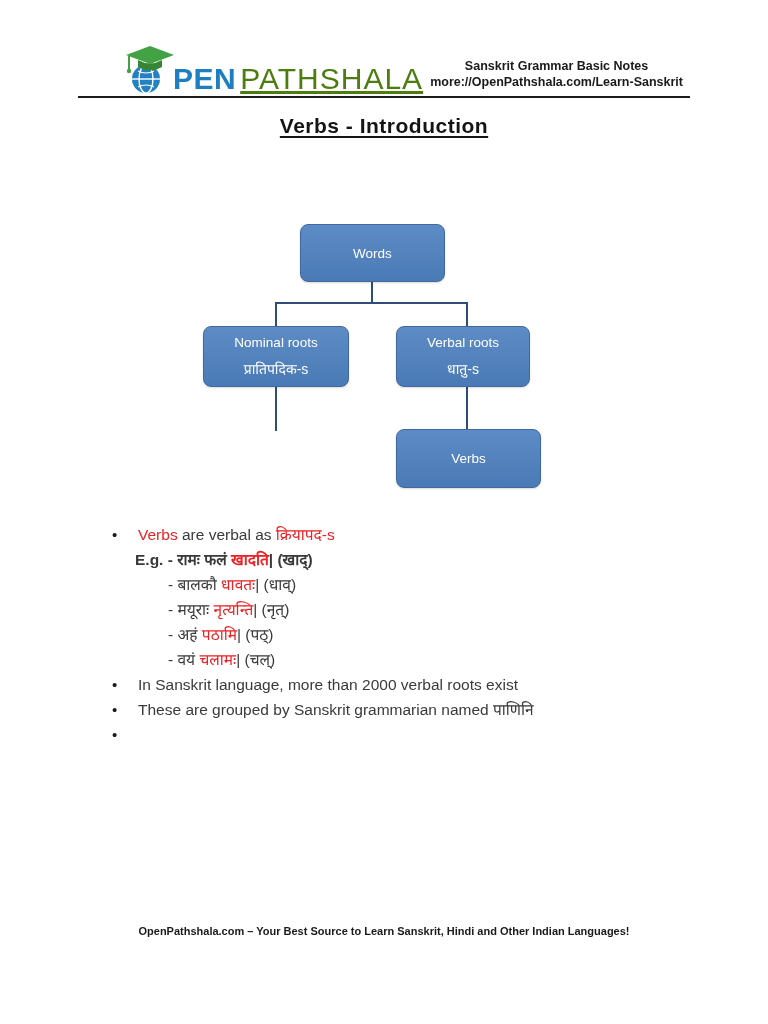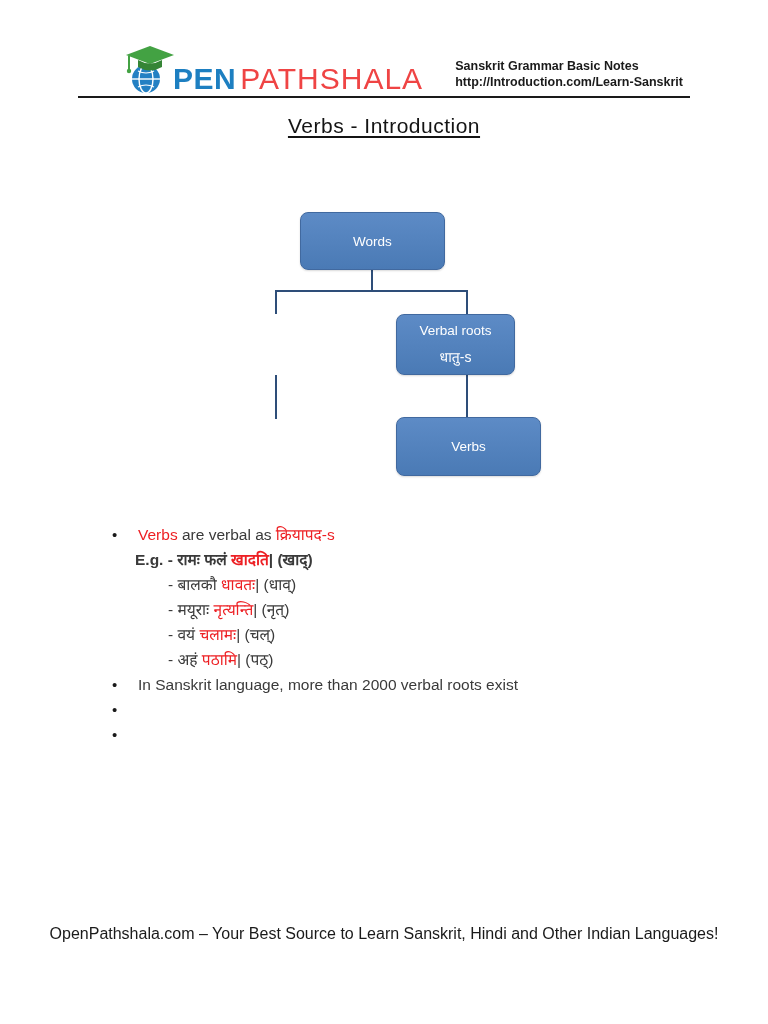"PATHSHALA" .logo-text-path { color: #ef4444 -> #4d7c0f; text-decoration: none -> underline }
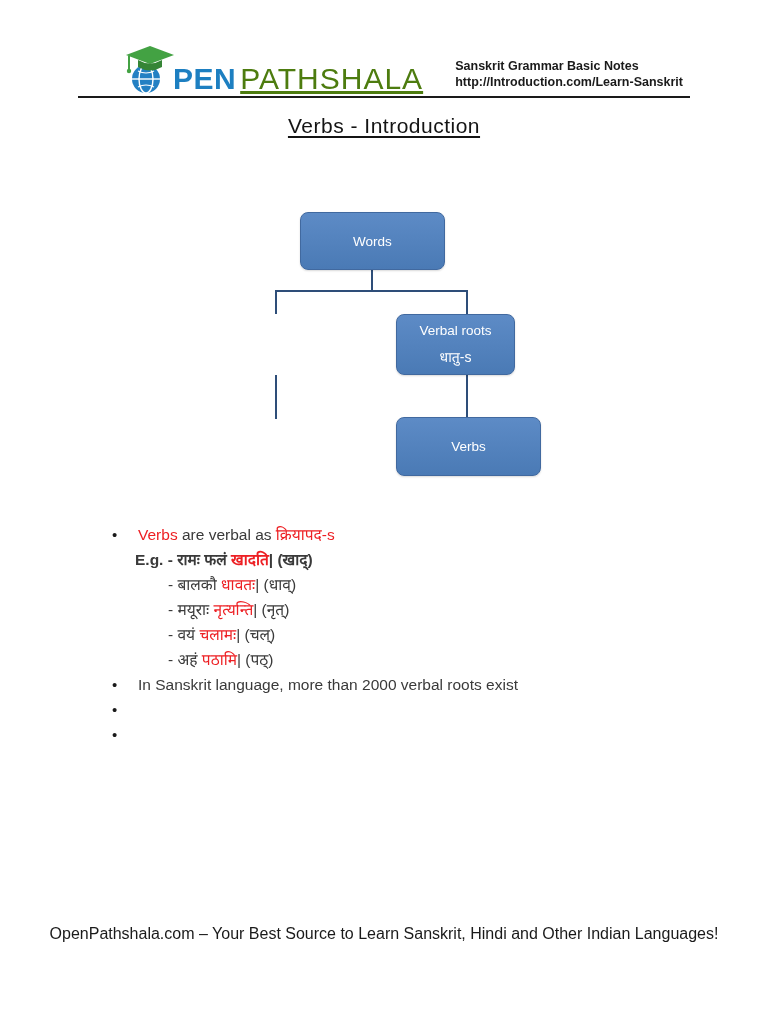"Sanskrit Grammar Basic Notes" .header-meta { text-align: left -> center }
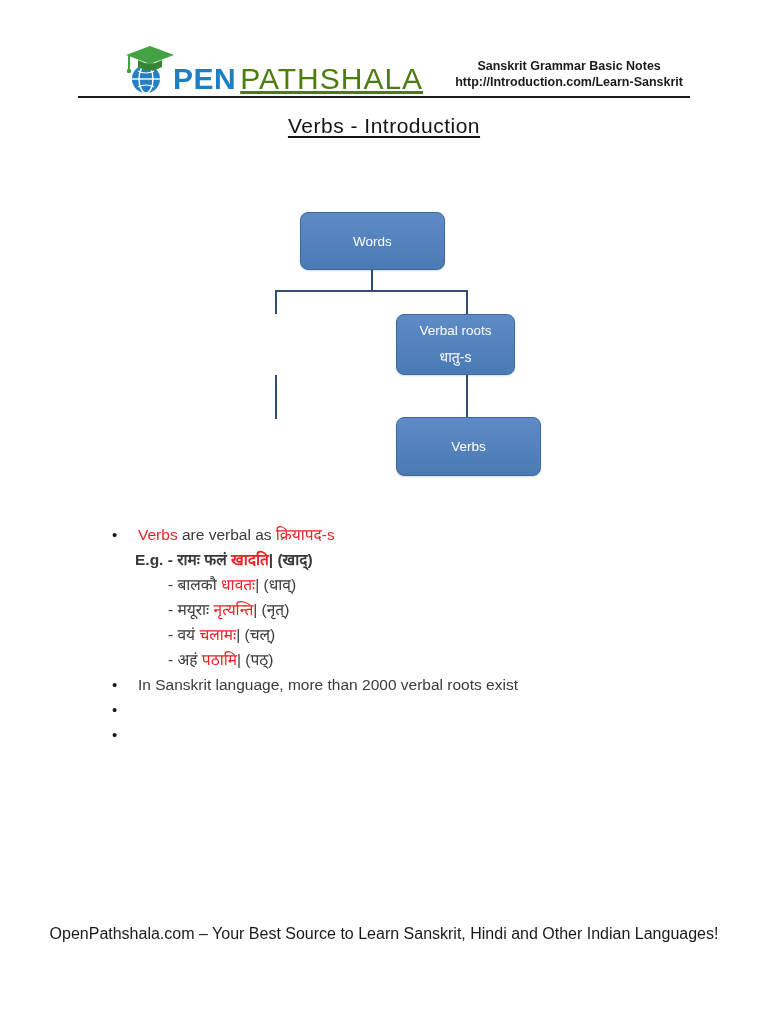"http://Introduction.com/Learn-Sanskrit" div { text: http://Introduction.com/Learn-Sanskrit -> more://OpenPathshala.com/Learn-Sanskrit }
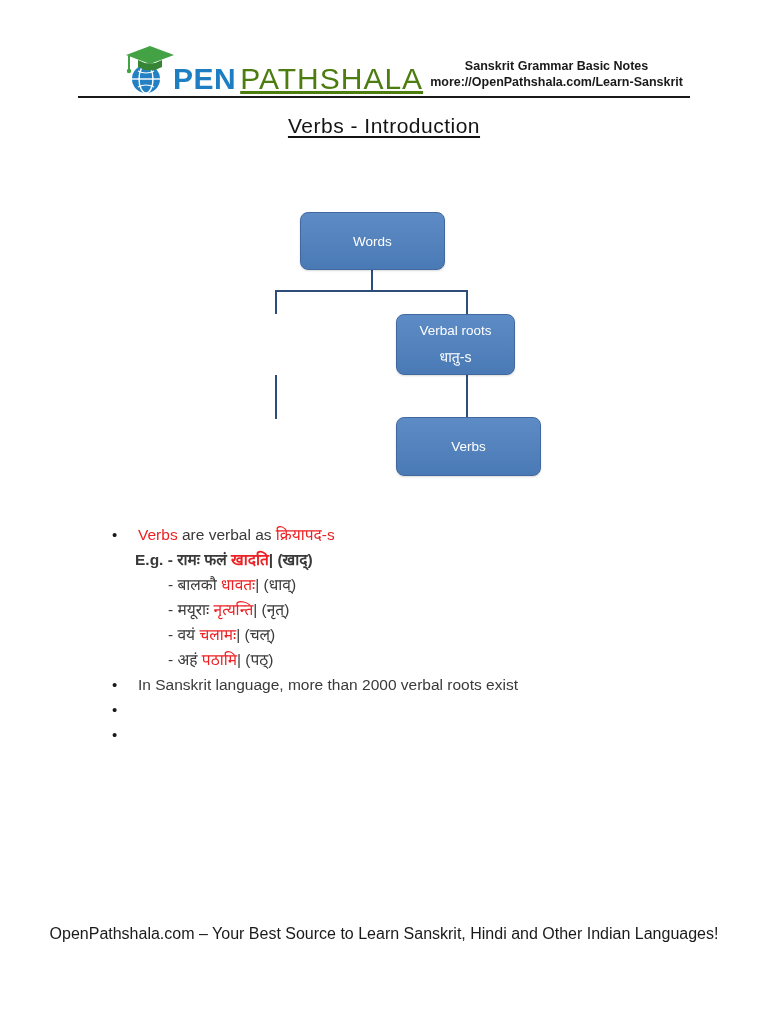"Verbs - Introduction" .doc-title { font-weight: normal -> bold }
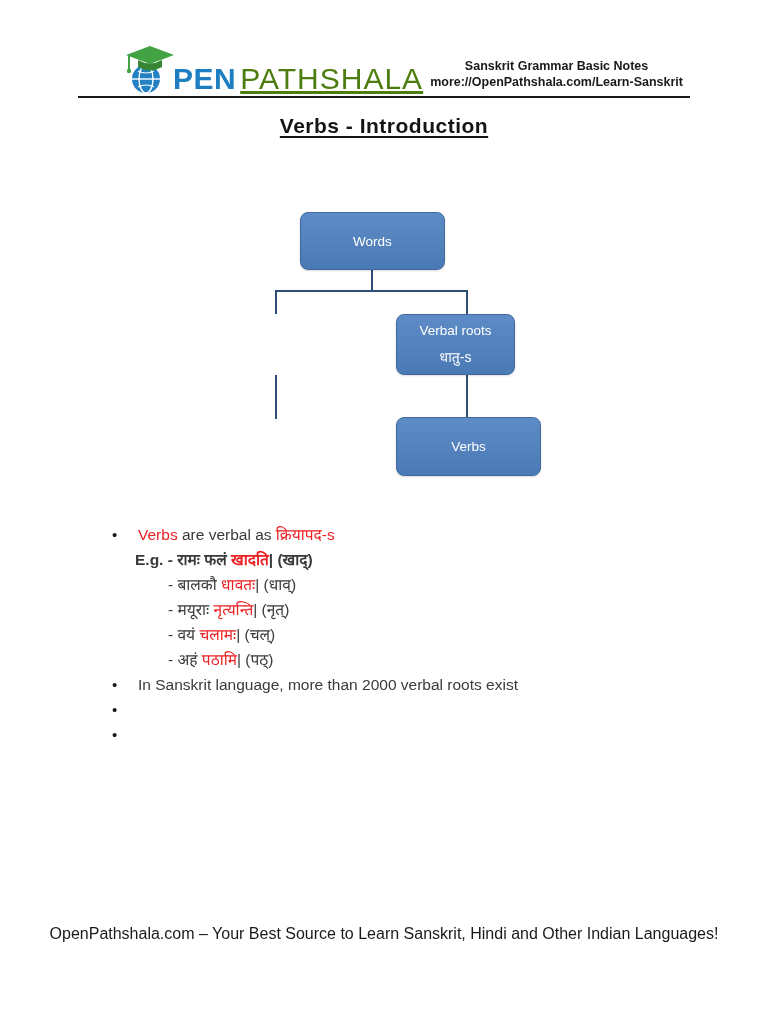"Words" .diagram { top: 4px -> 16px }
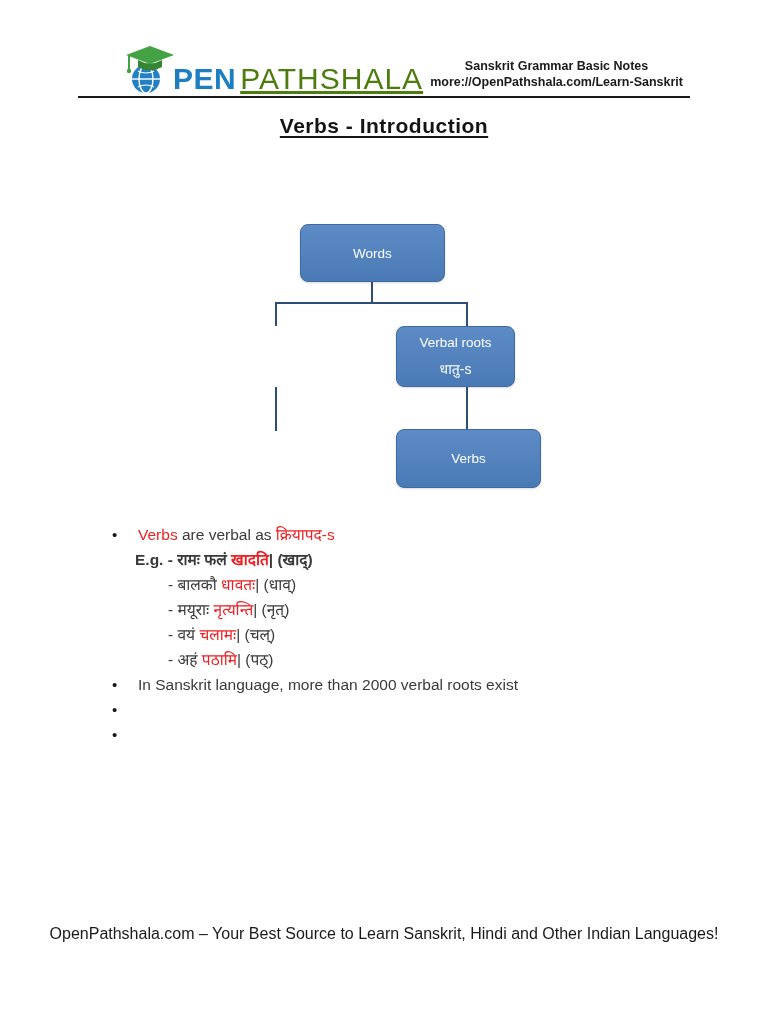"Nominal roots" div.node { html: none -> <div> <div>Nominal roots</div> <div>प्रातिपदिक-s</div> </div> }
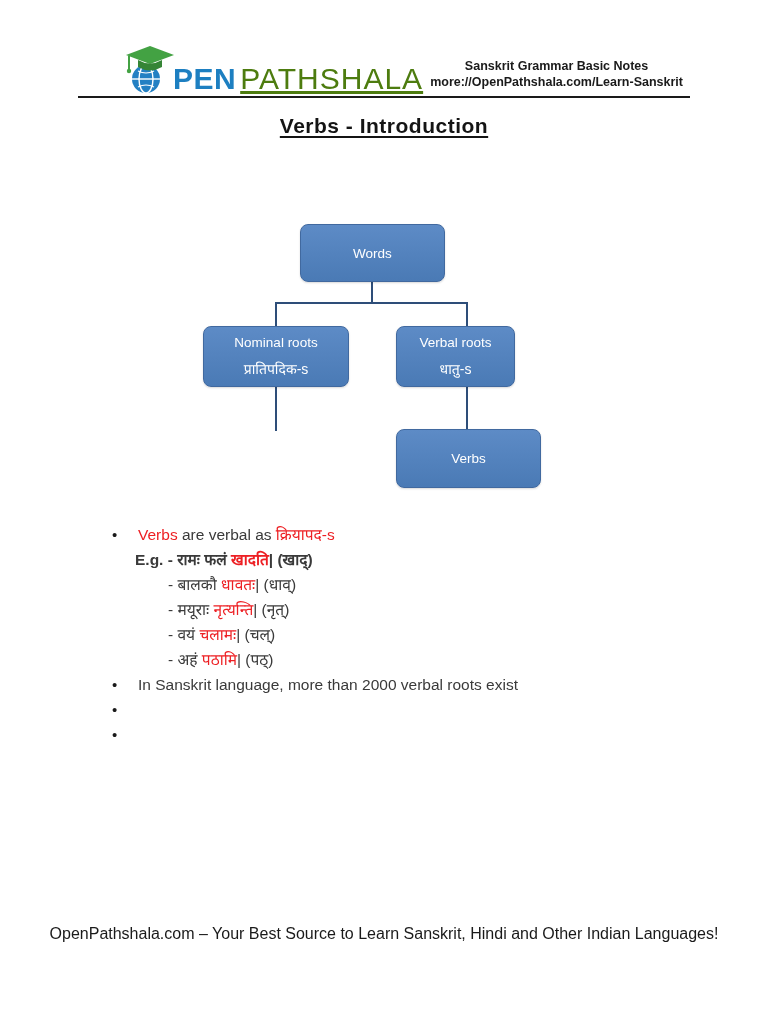"Verbal roots" .box-verbal { width: 119px -> 134px }
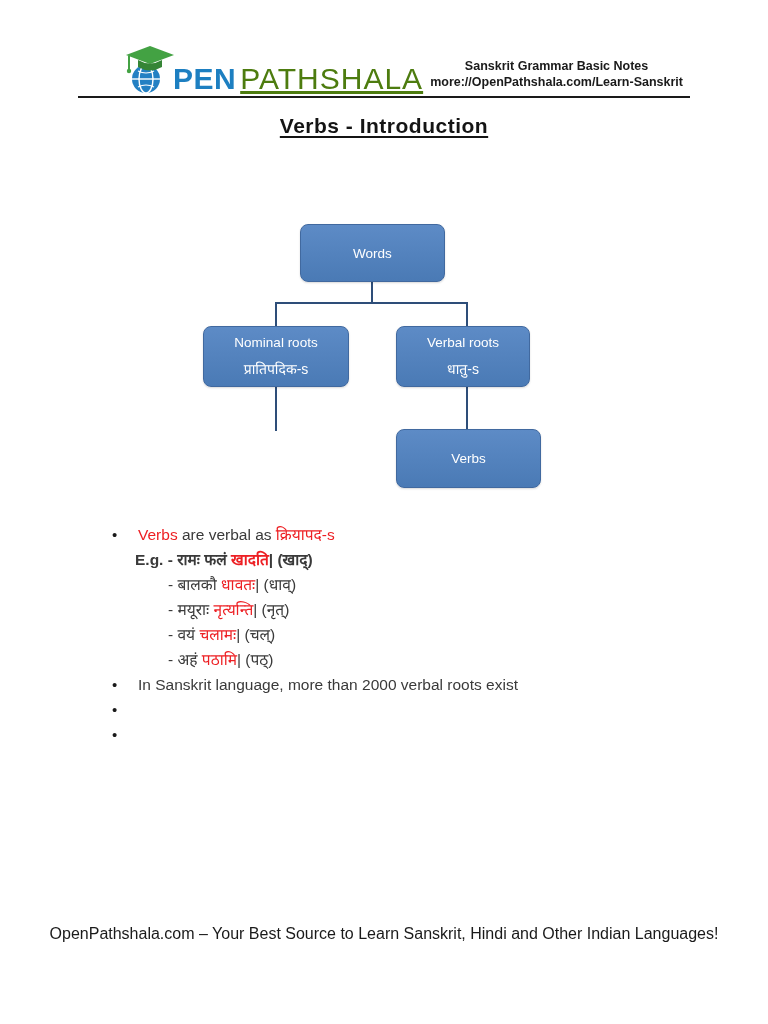"- वयं चलामः| (चल्)" div.row { order: before "- अहं पठामि| (पठ्)" -> after "- अहं पठामि| (पठ्)" }
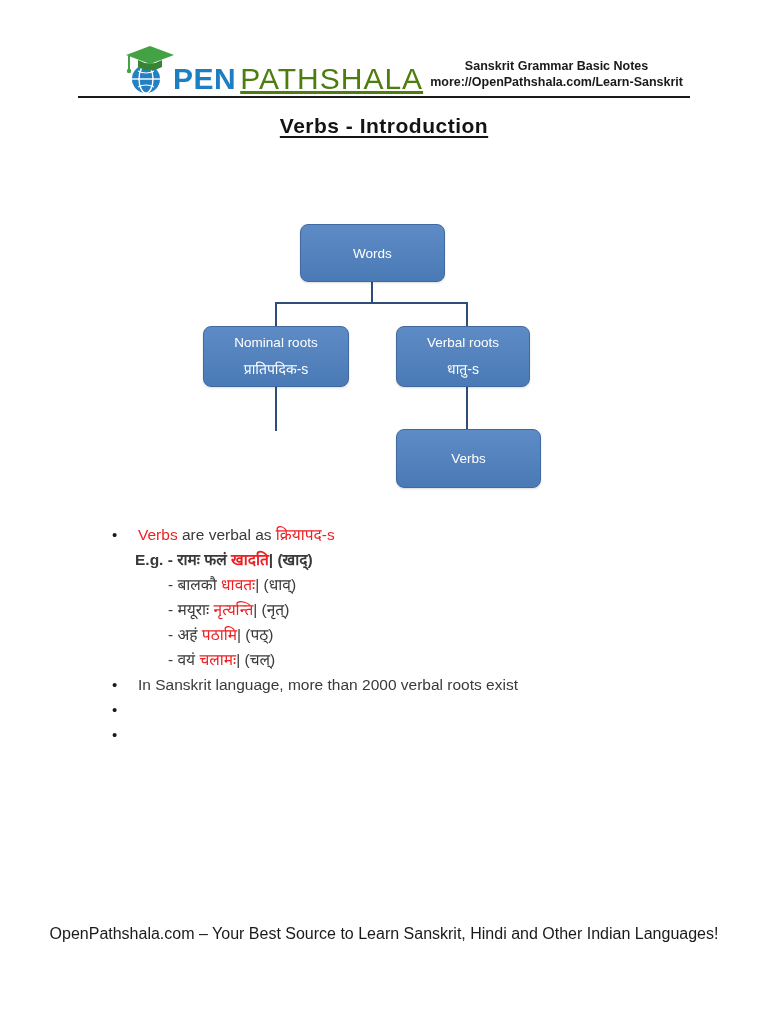"These are grouped by Sanskrit" span { html: none -> <span>These are grouped by Sanskrit grammarian named पाणिनि</span> }
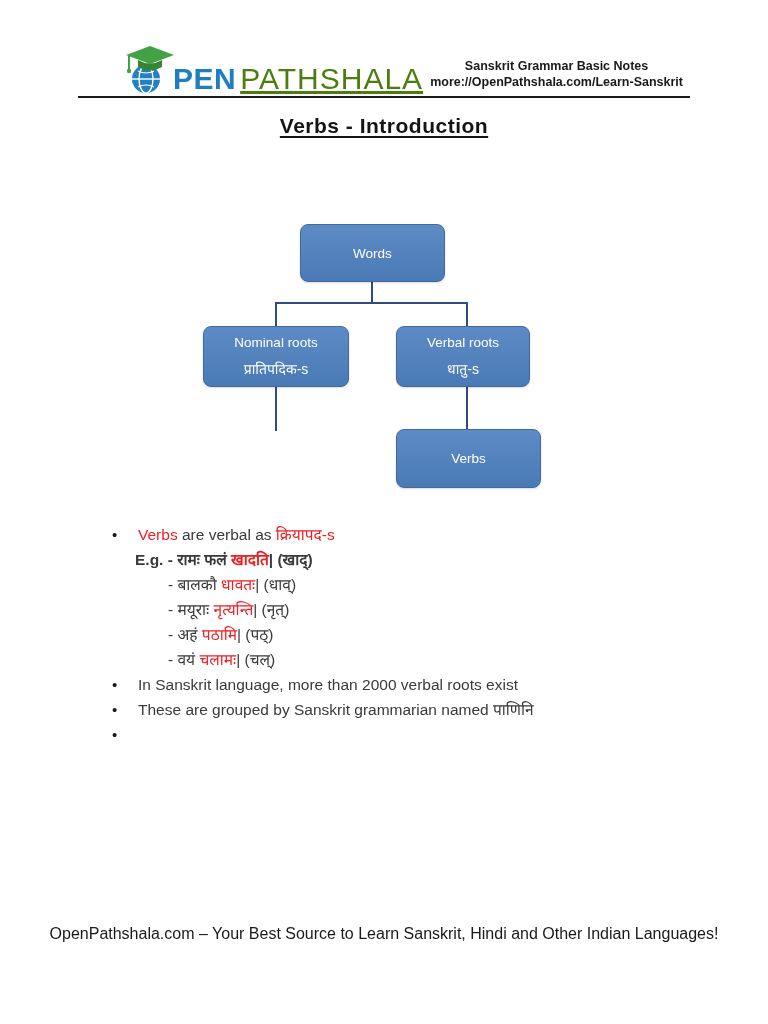"OpenPathshala.com – Your Best Source" .footer { font-size: 16px -> 11px; font-weight: normal -> bold }
